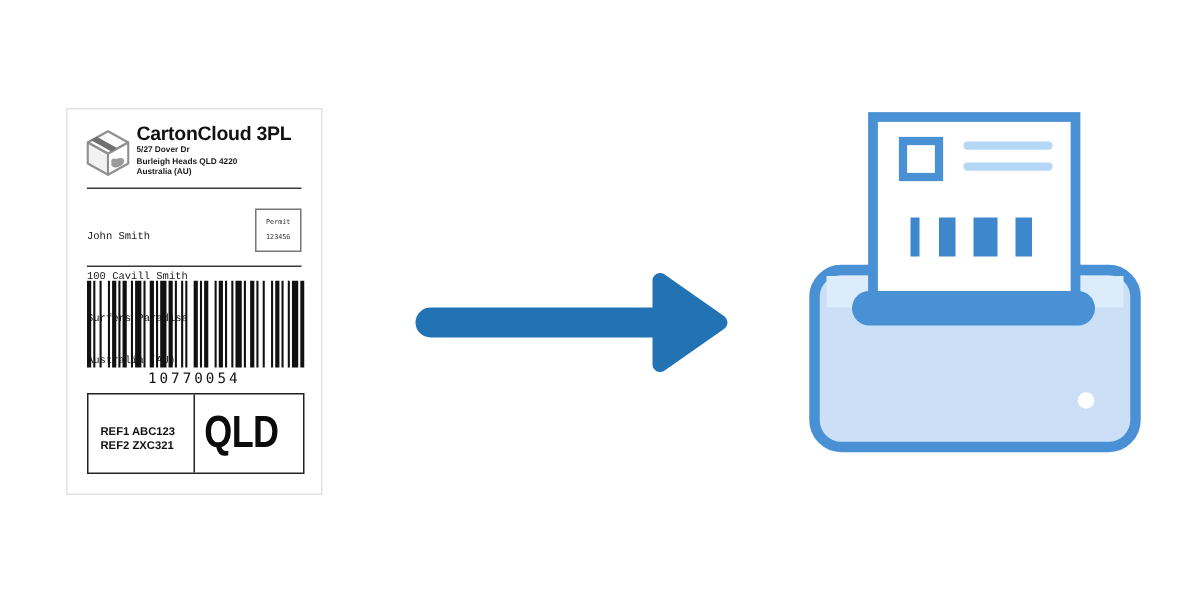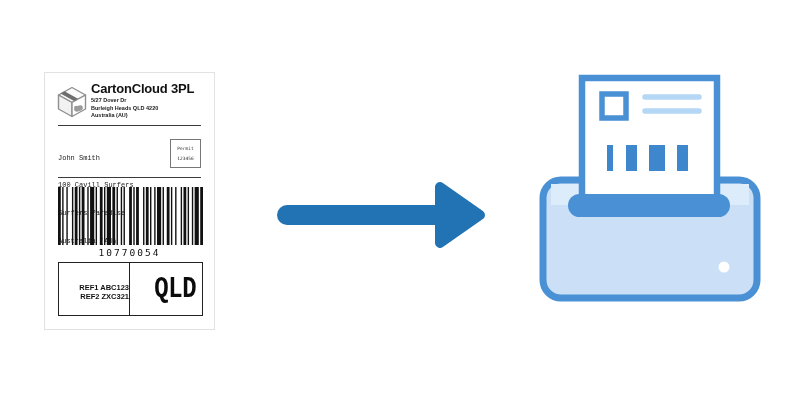"100 Cavill Surfers" div { text: Surfers -> Smith }
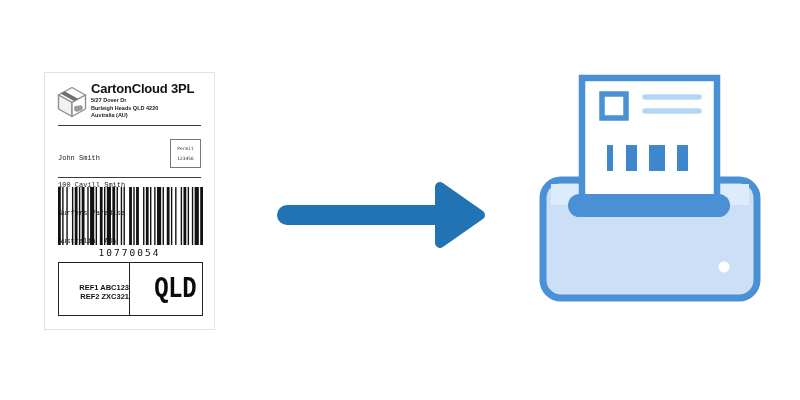"REF1 ABC123" .refcell { align-items: flex-end -> none }
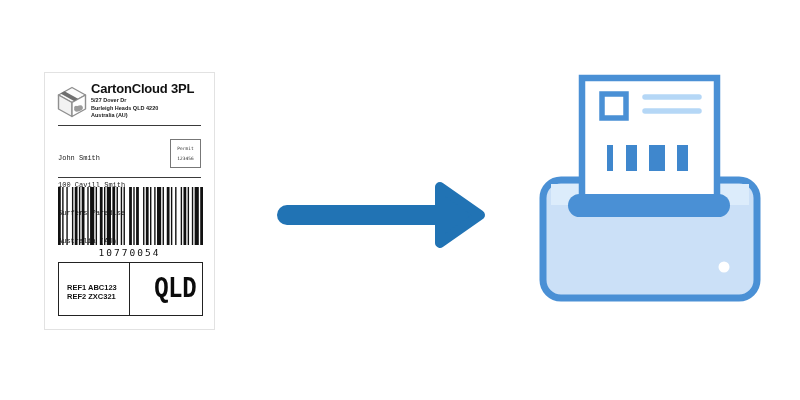"QLD" .statecell { font-family: Liberation Mono, monospace -> none; justify-content: flex-end -> flex-start }
